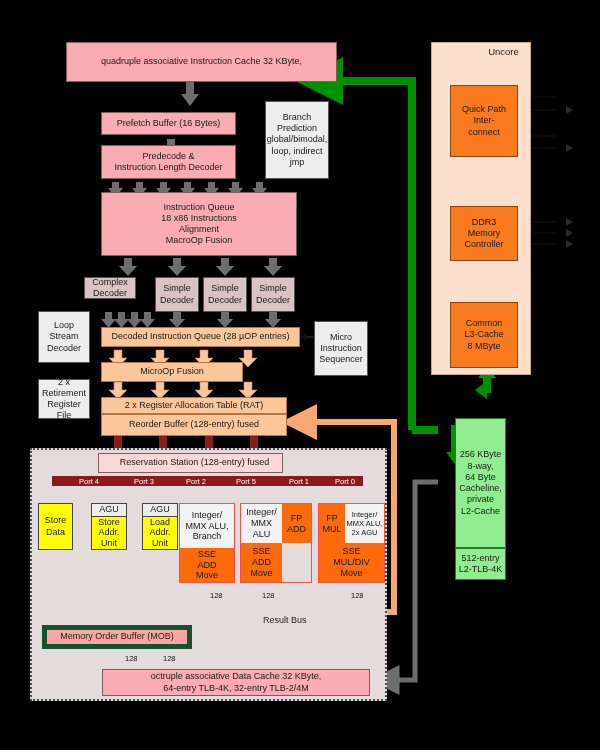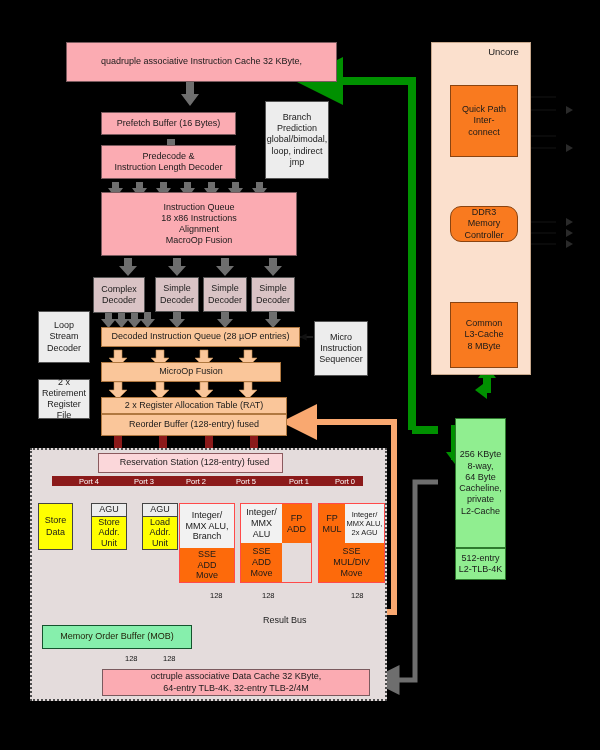"DDR3" div.box { border-radius: 11px -> none; height: 36px -> 55px }
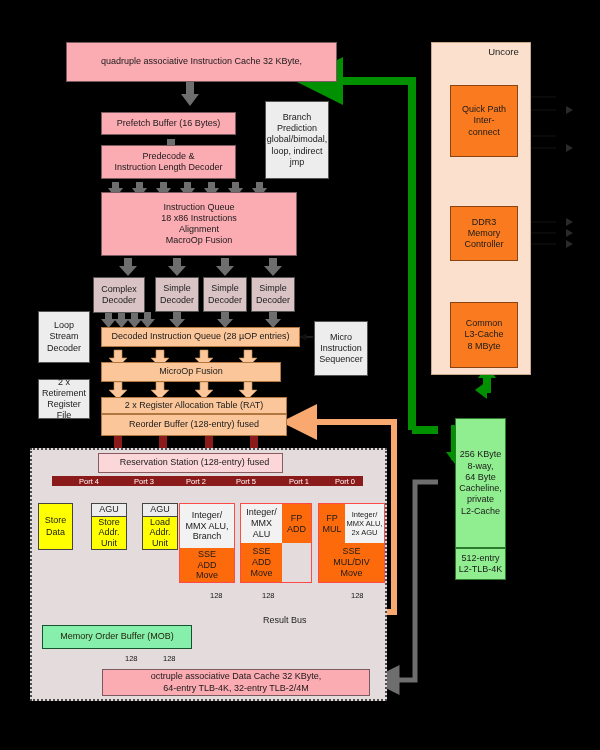"Complex" div.box { height: 36px -> 22px; left: 93px -> 84px }
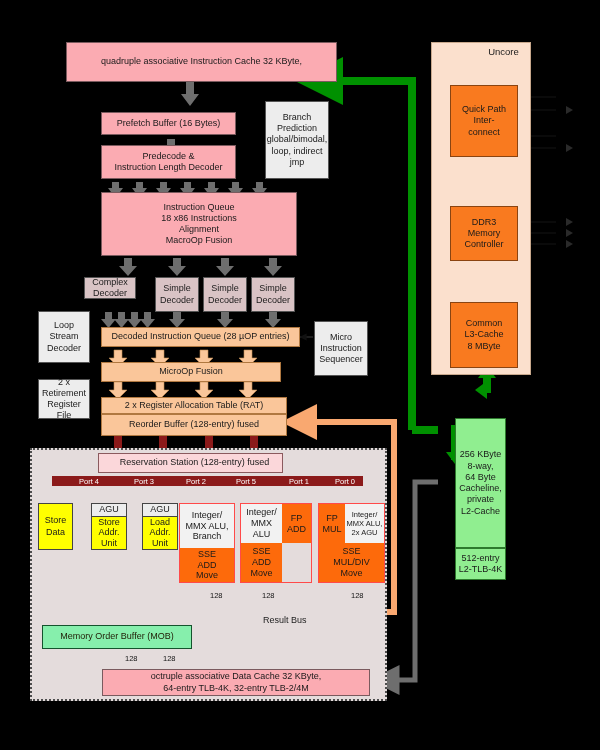"MicroOp Fusion" div.box { width: 180px -> 142px }
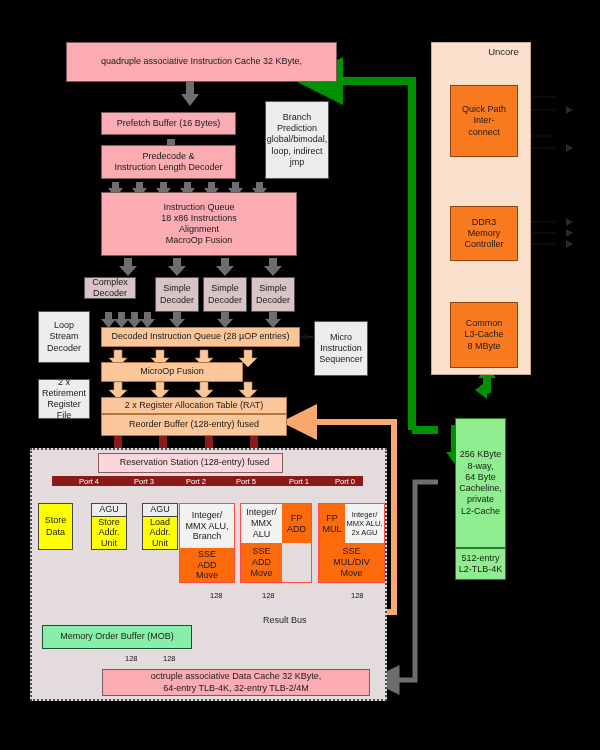"Memory Order Buffer (MOB)" .olive { background: #86efac -> #fca5a5; border: 1px solid #14532d -> 5px solid #14532d }
